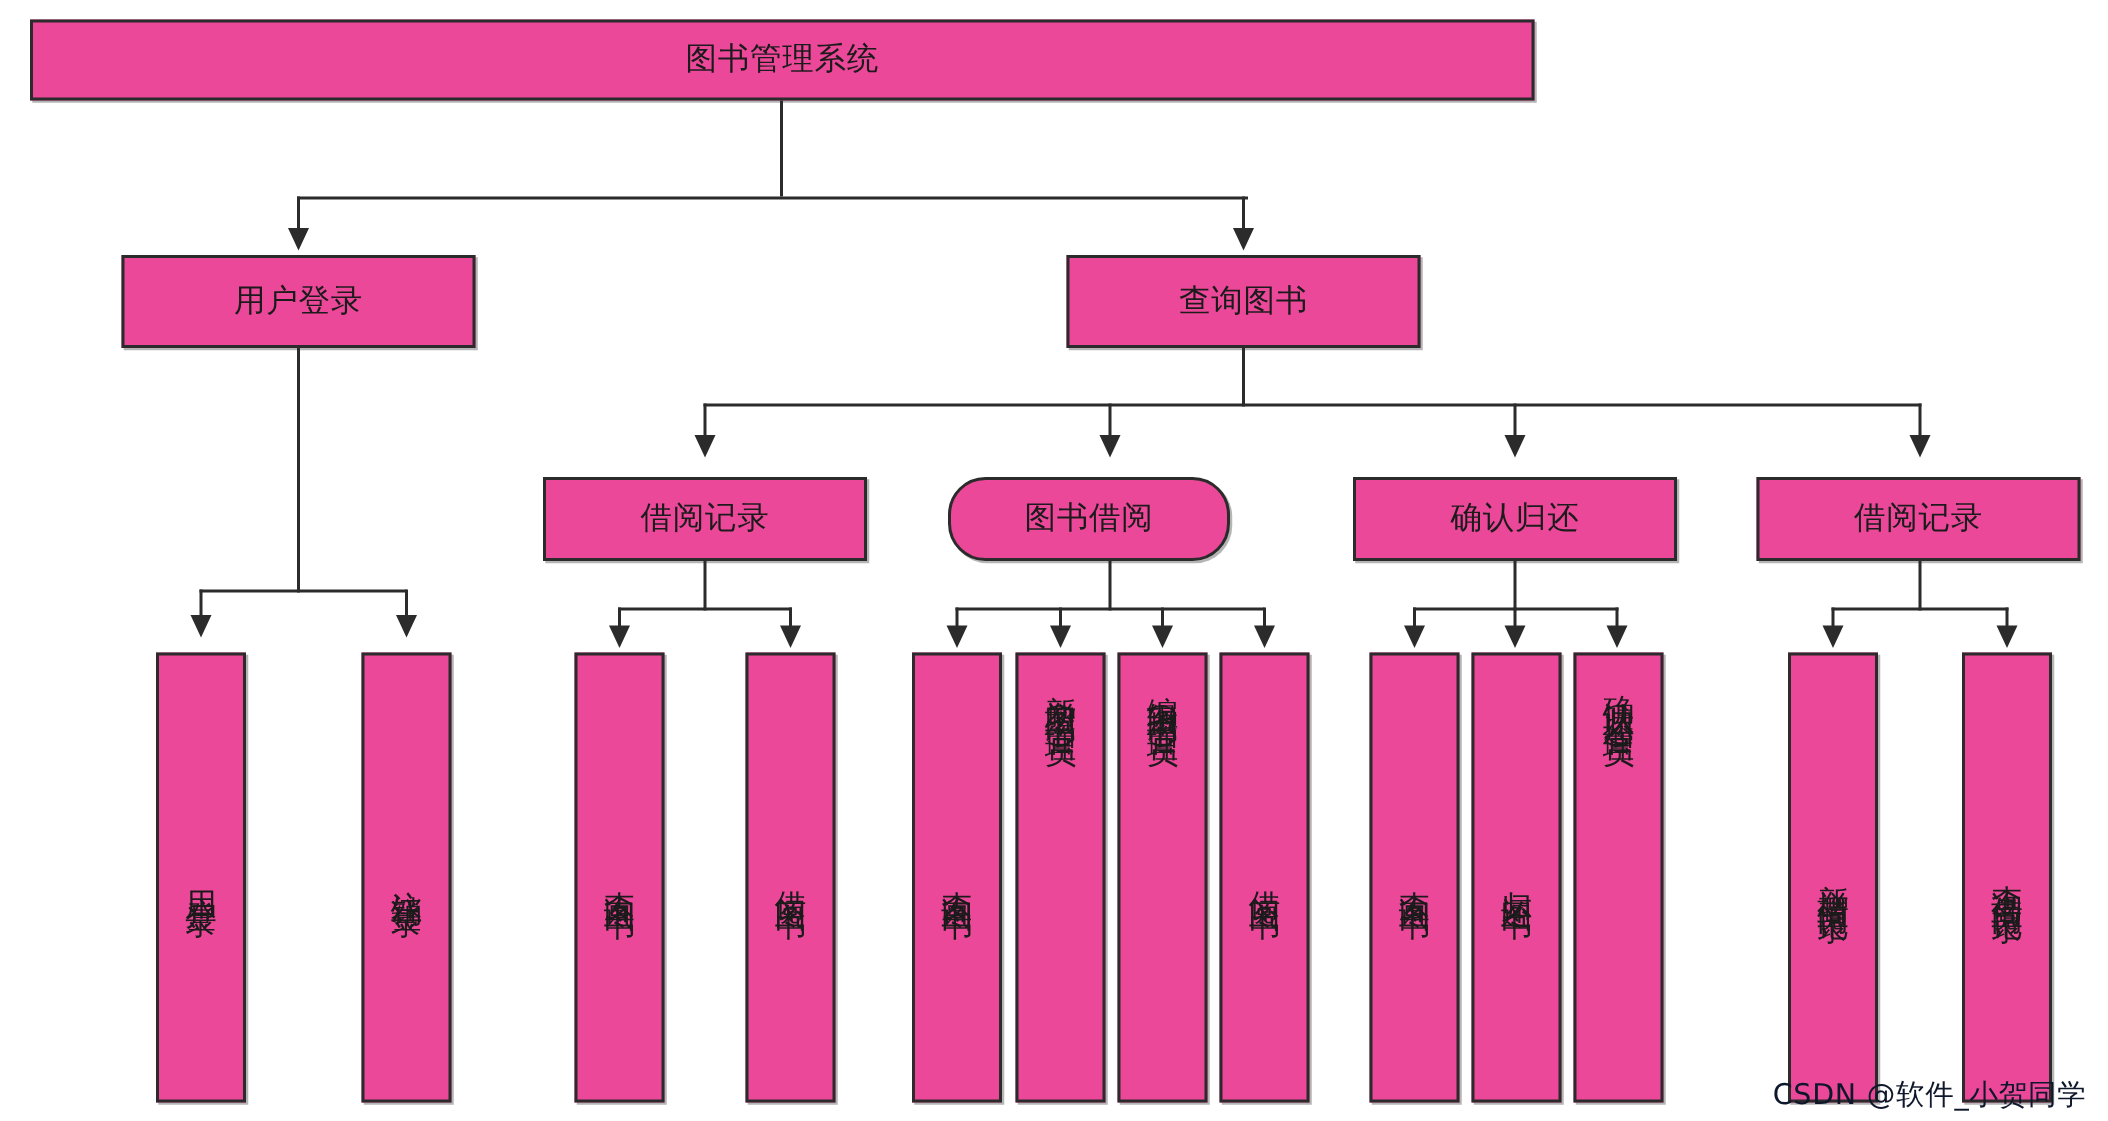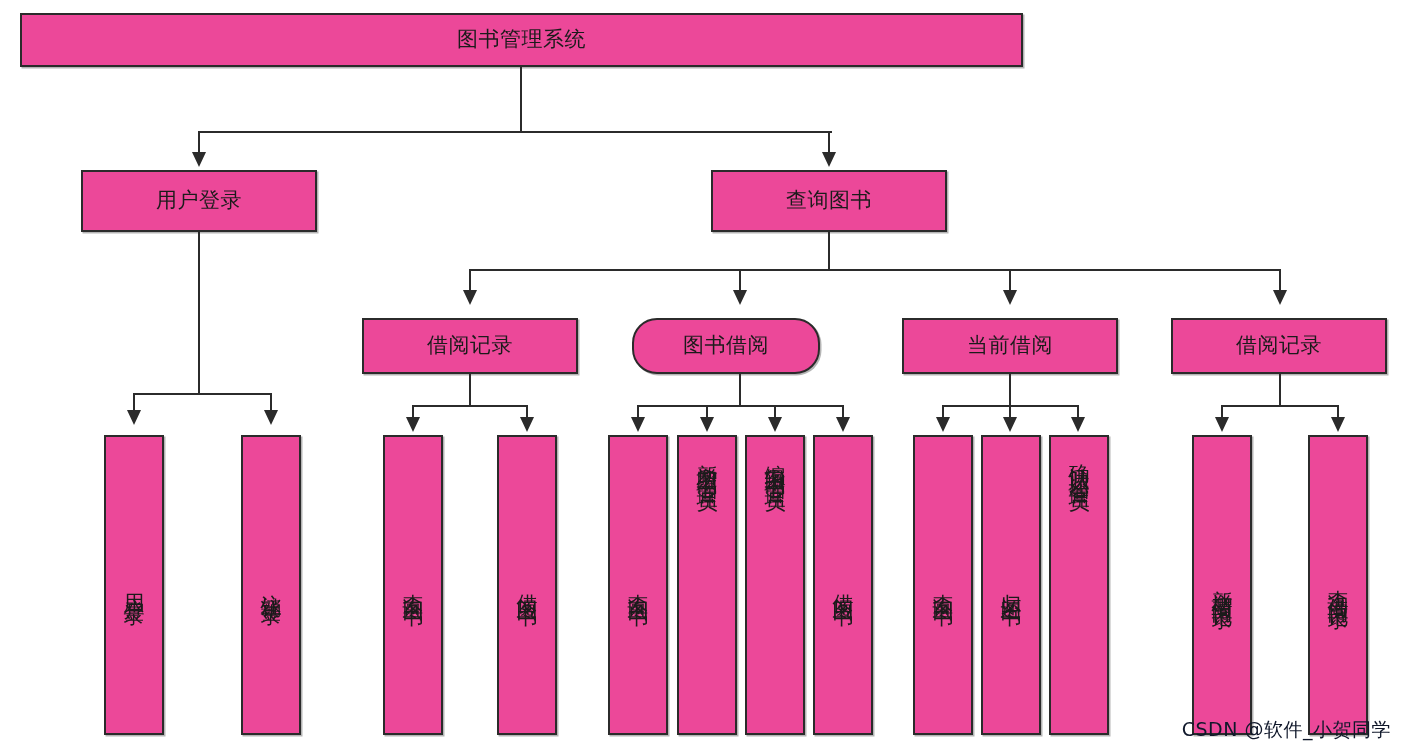"当前借阅" span { text: 当前借阅 -> 确认归还 }
